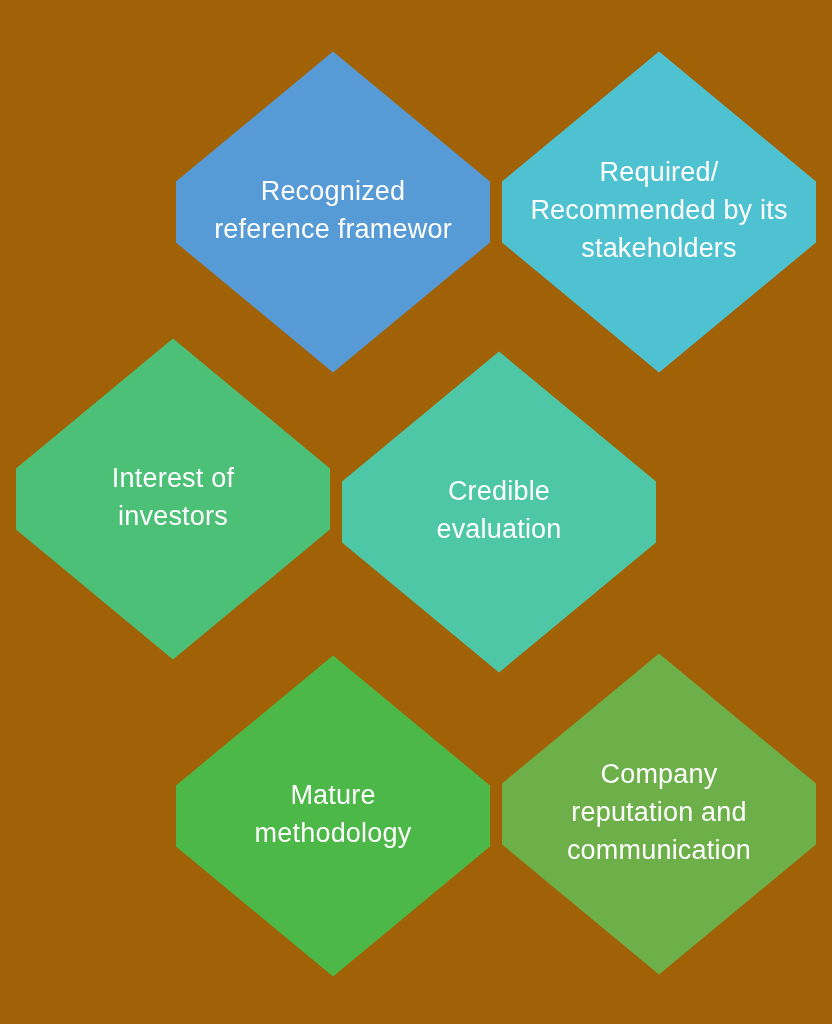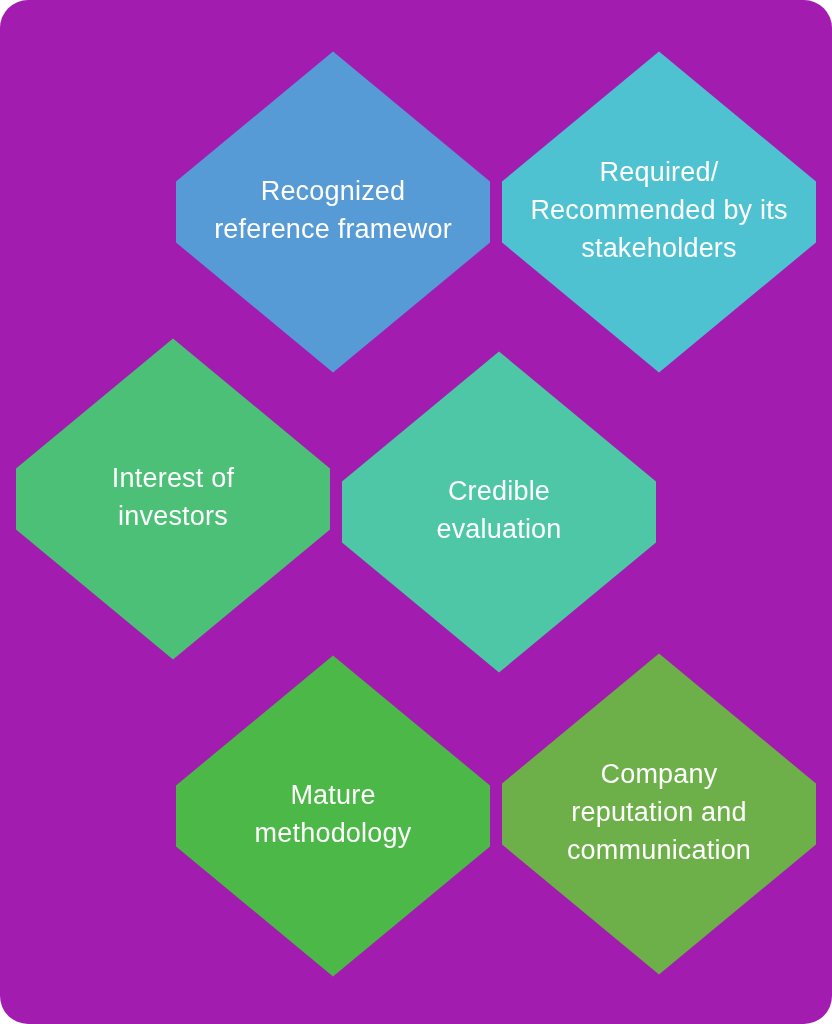"Recognized reference framewor" #diagram-root { background: #a21caf -> #a16207; border-radius: 28px -> none }
